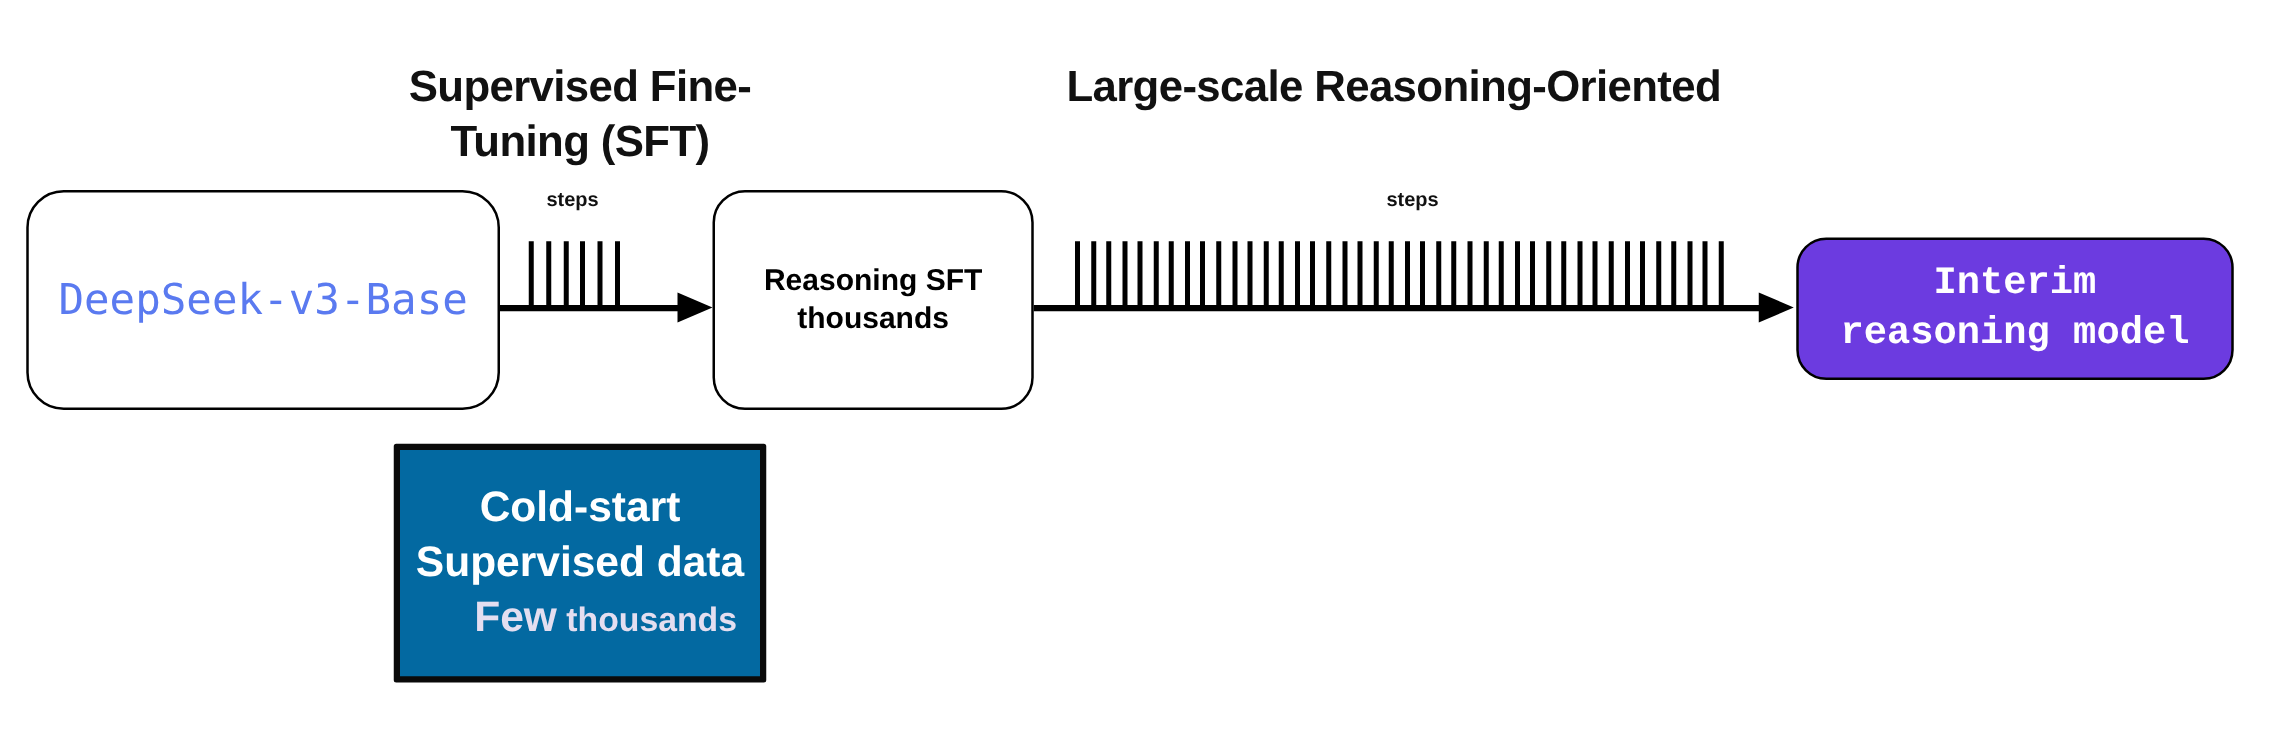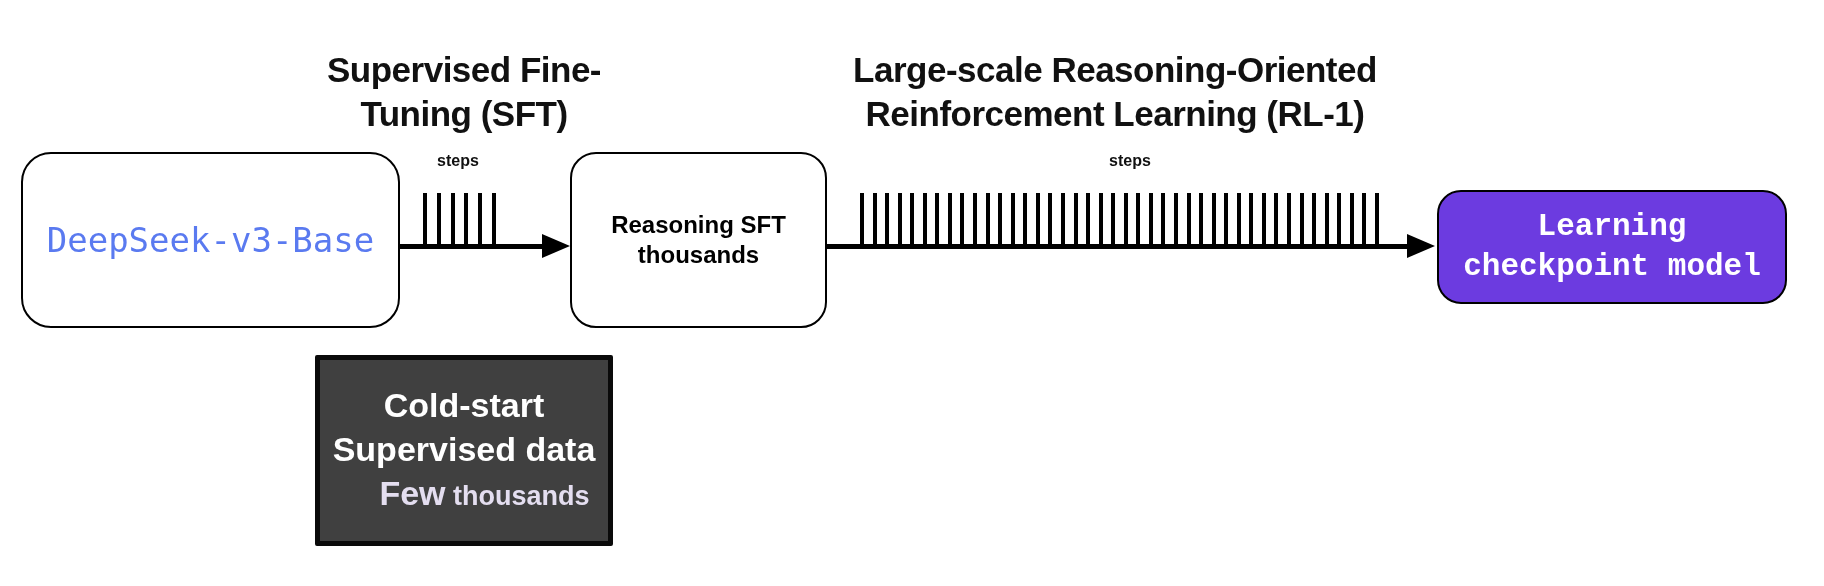"Reinforcement Learning (RL-1)" div { html: <div>Reinforcement Learning (RL-1)</div> -> none }
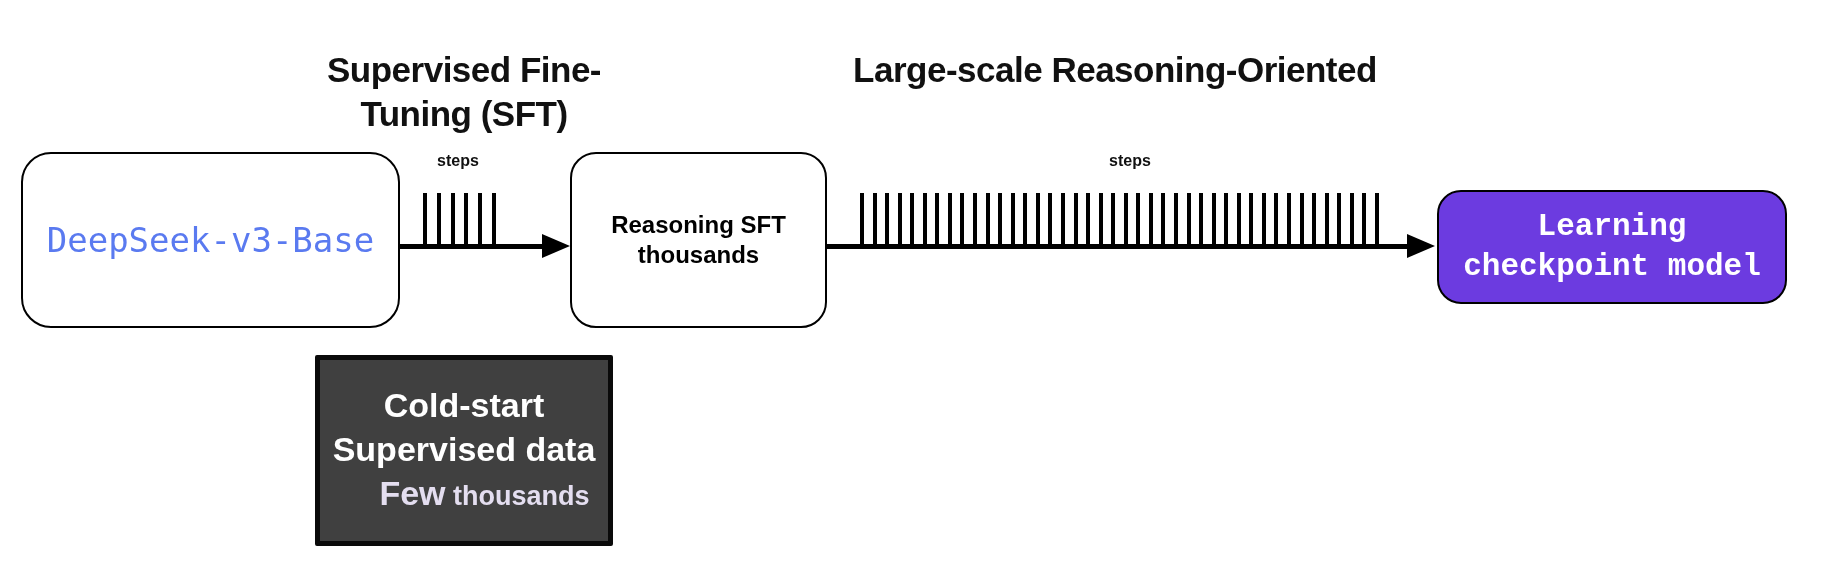"Learning" div { text: Learning -> Interim }
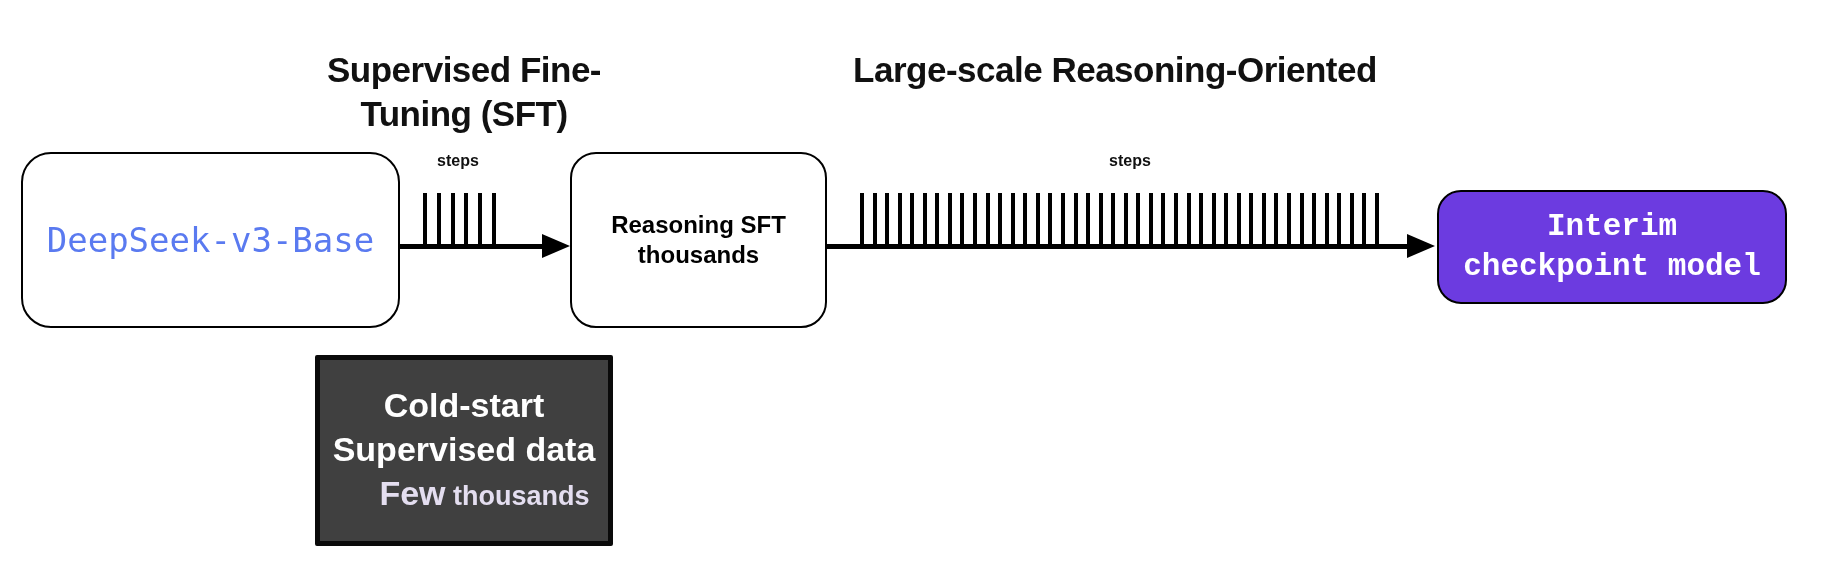"checkpoint model" div { text: checkpoint -> reasoning }
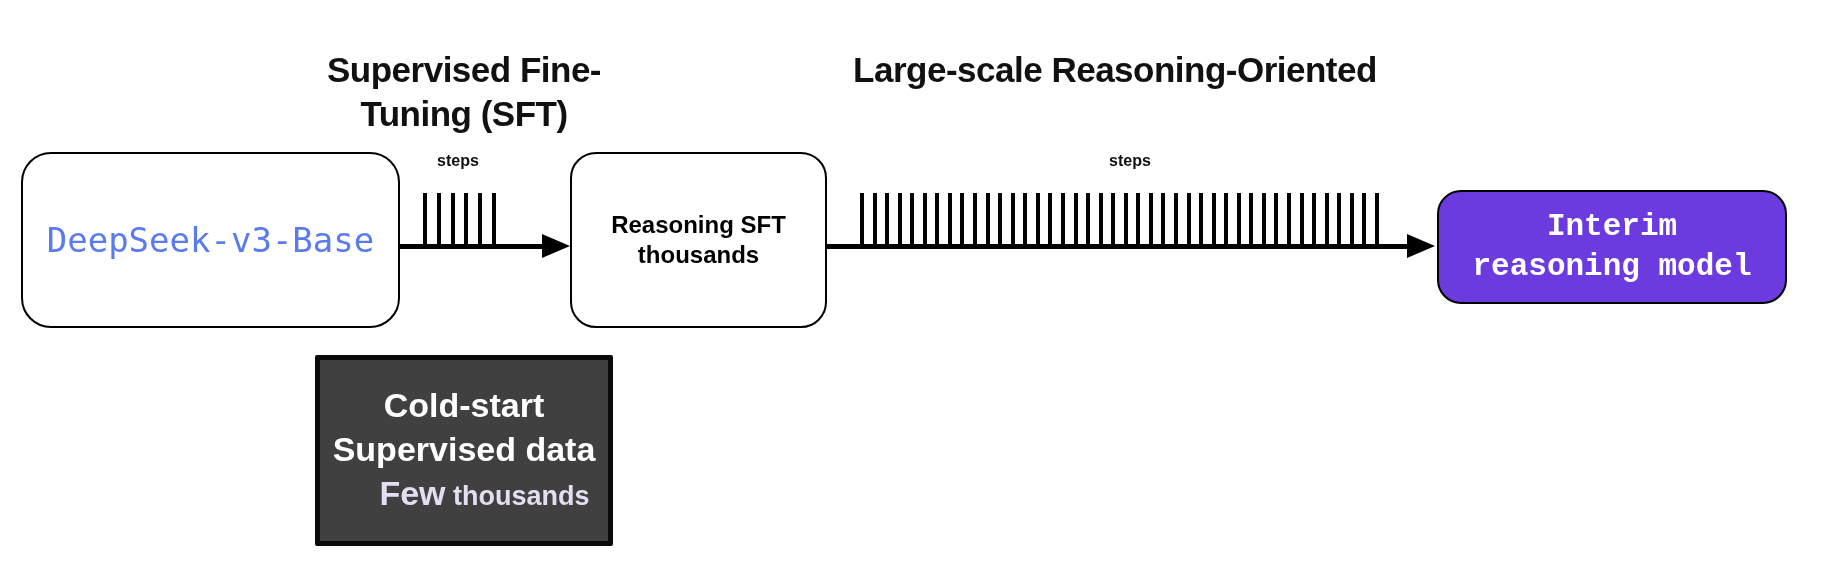"Cold-start" div.node { background: #404040 -> #0369a1 }
